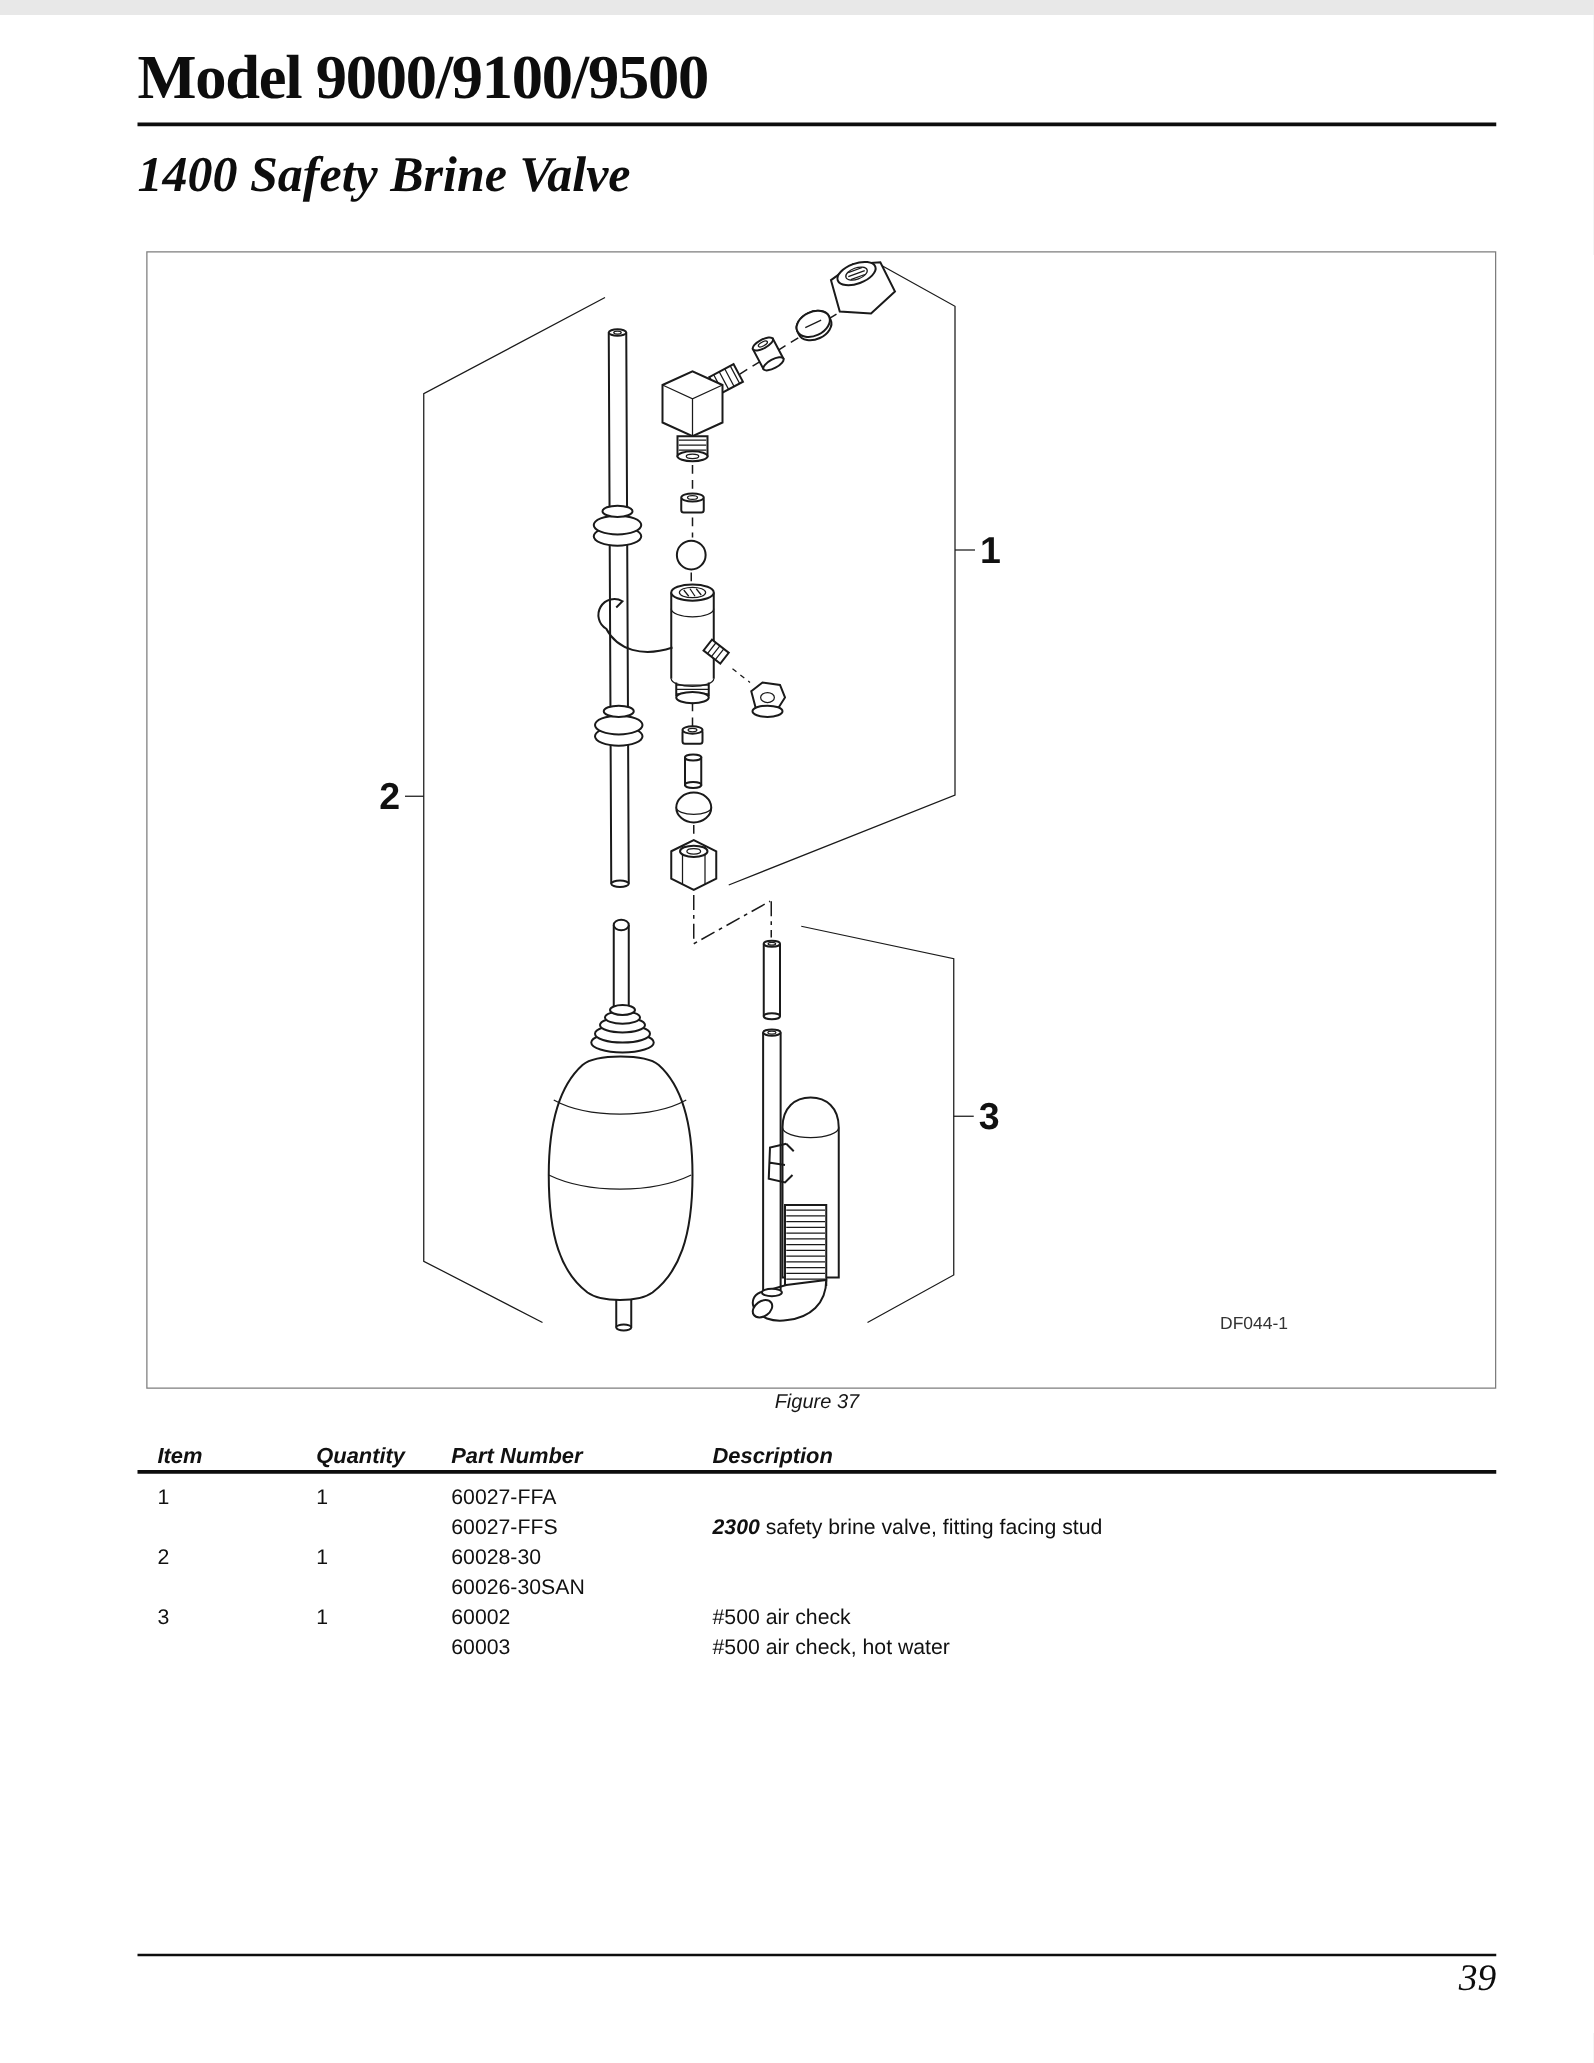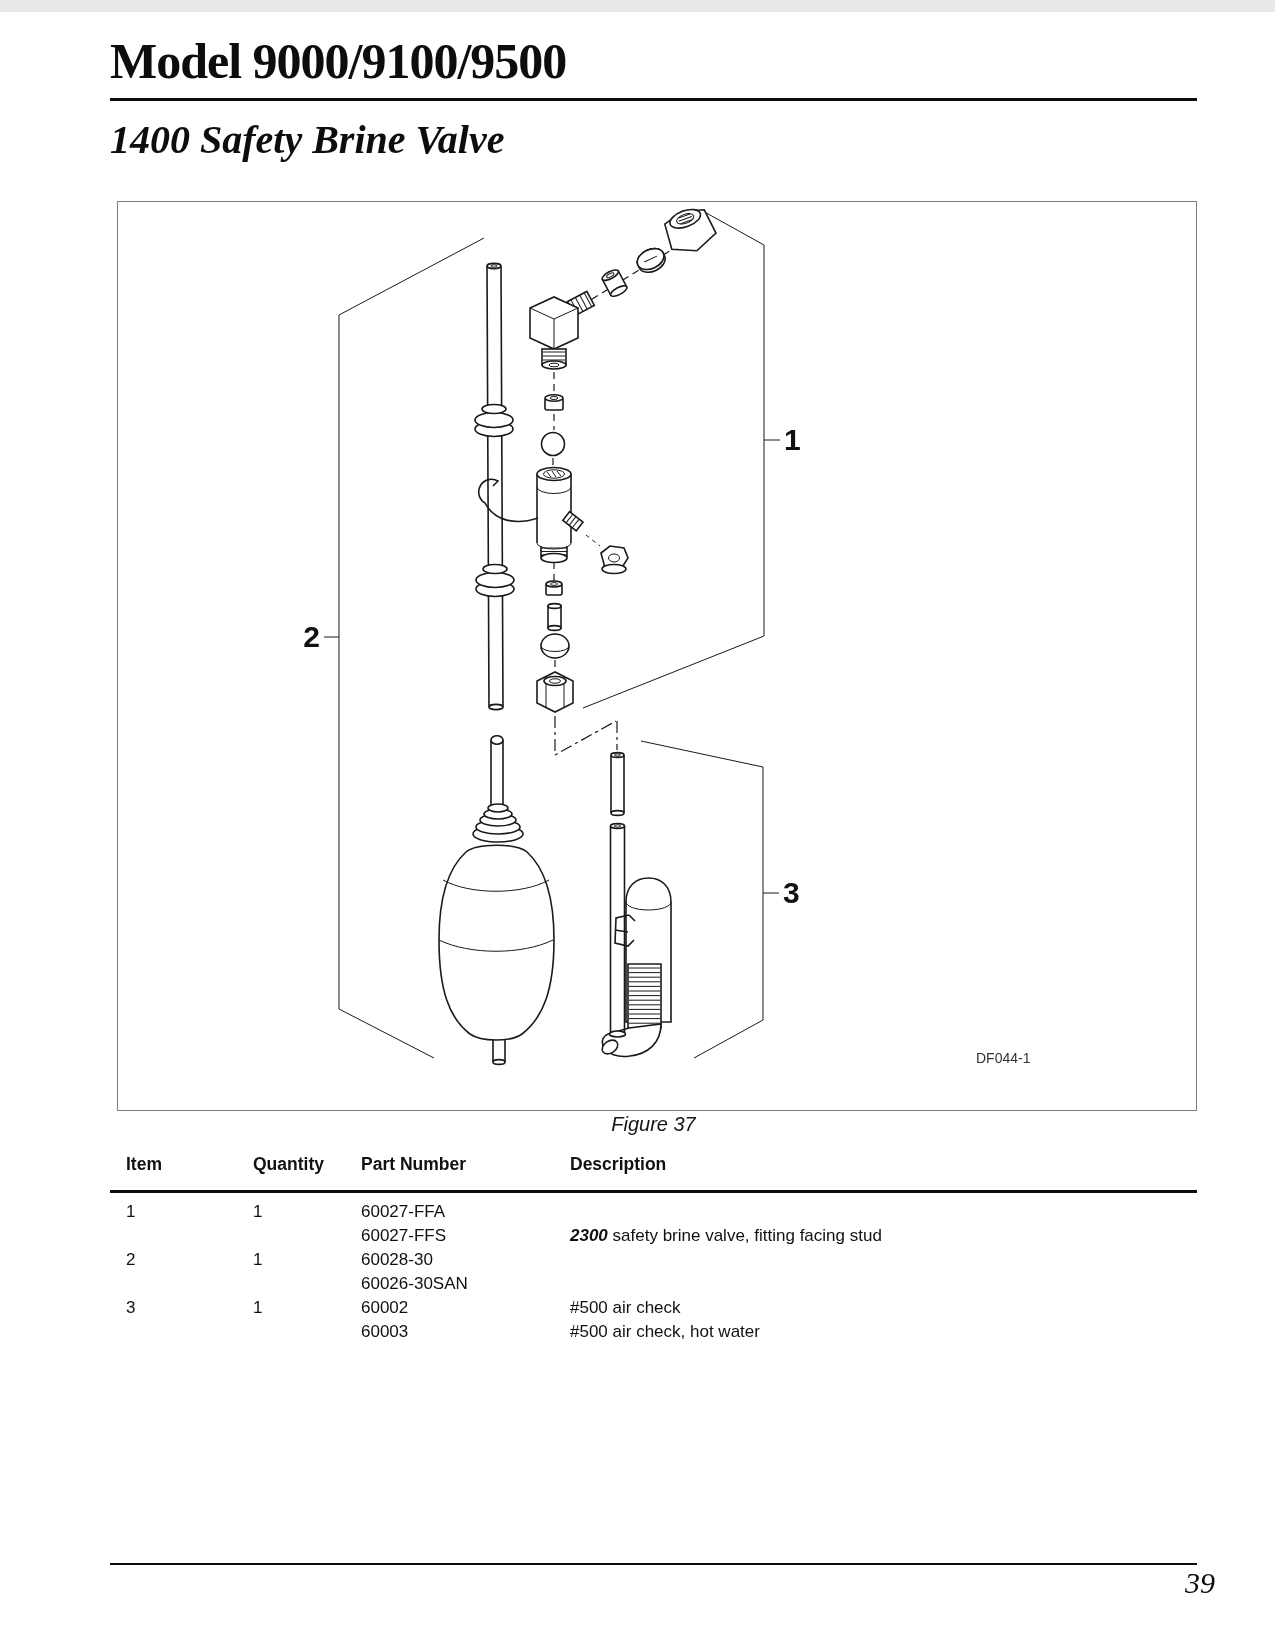"Figure 37" .figure-caption { font-size: 20px -> 16px }
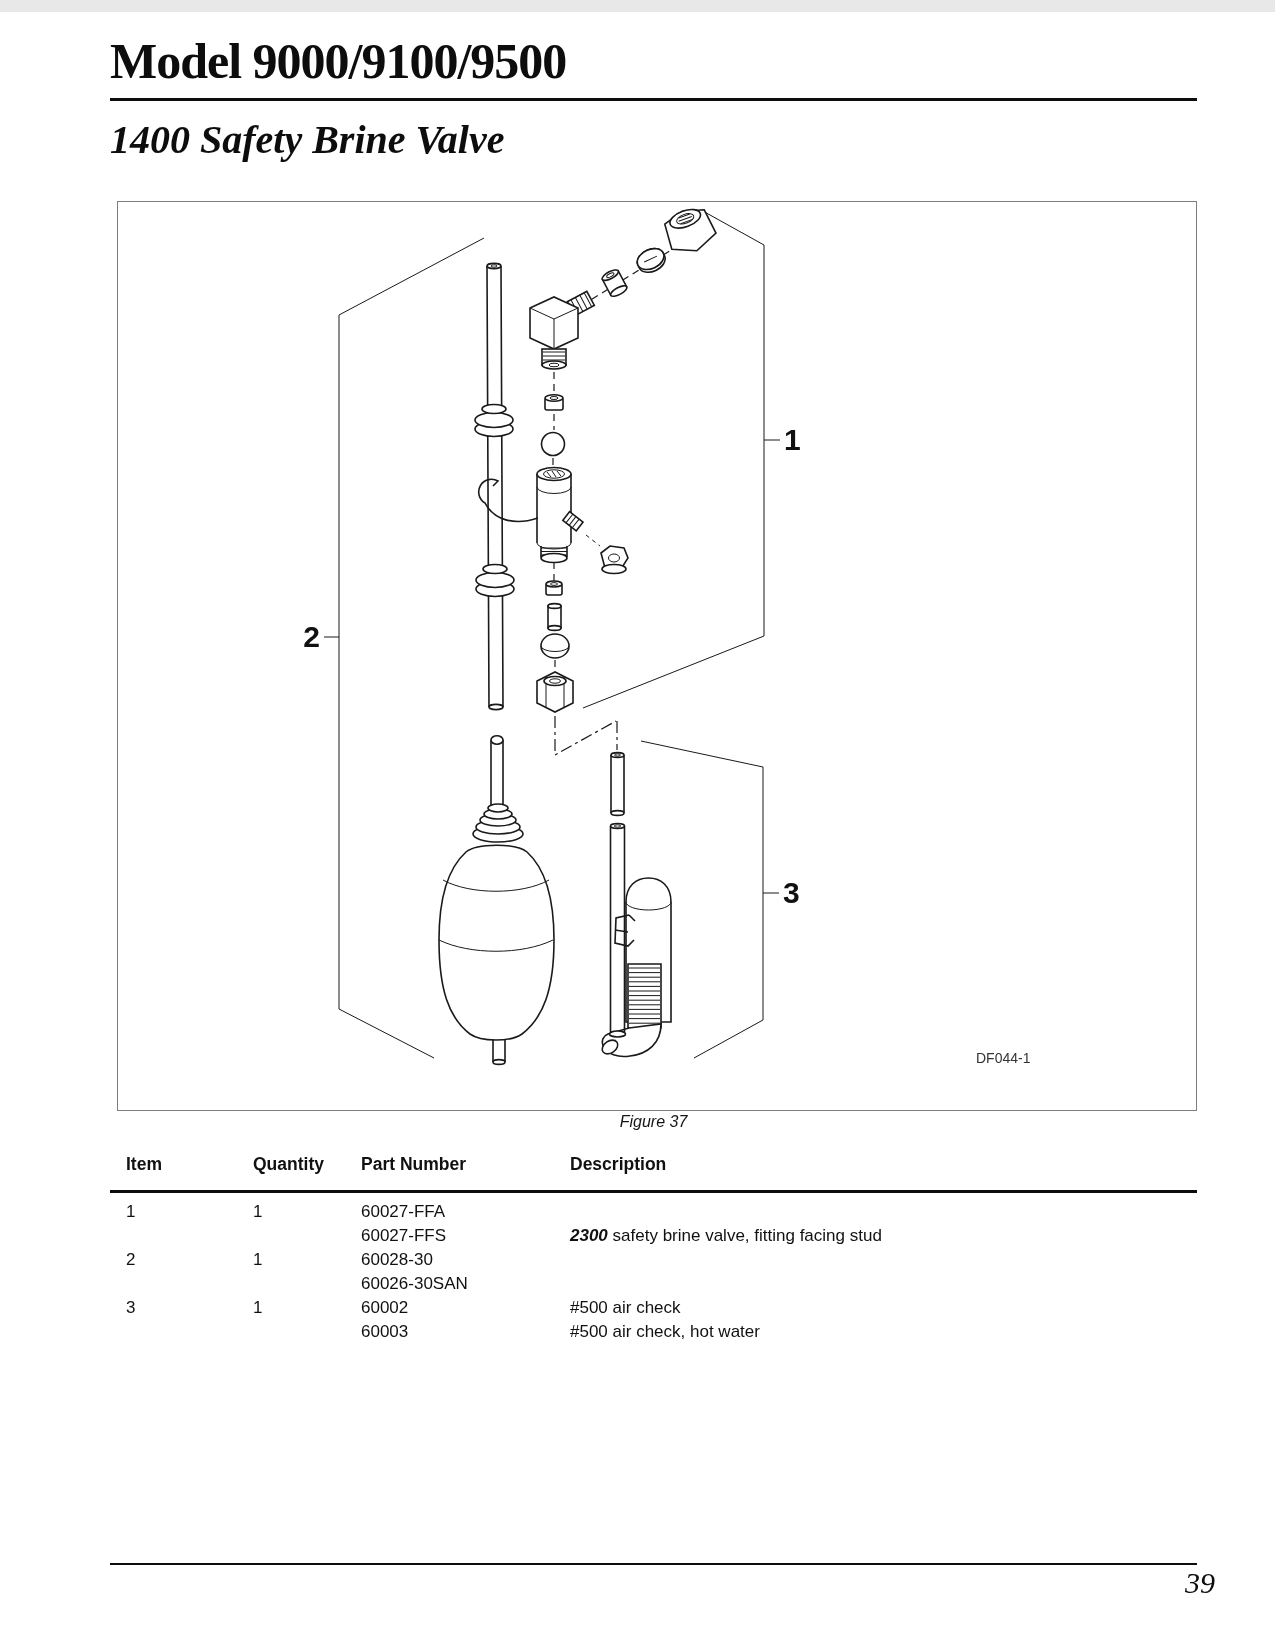"Item" .t-header { font-style: none -> italic; padding-bottom: 16px -> 2px }
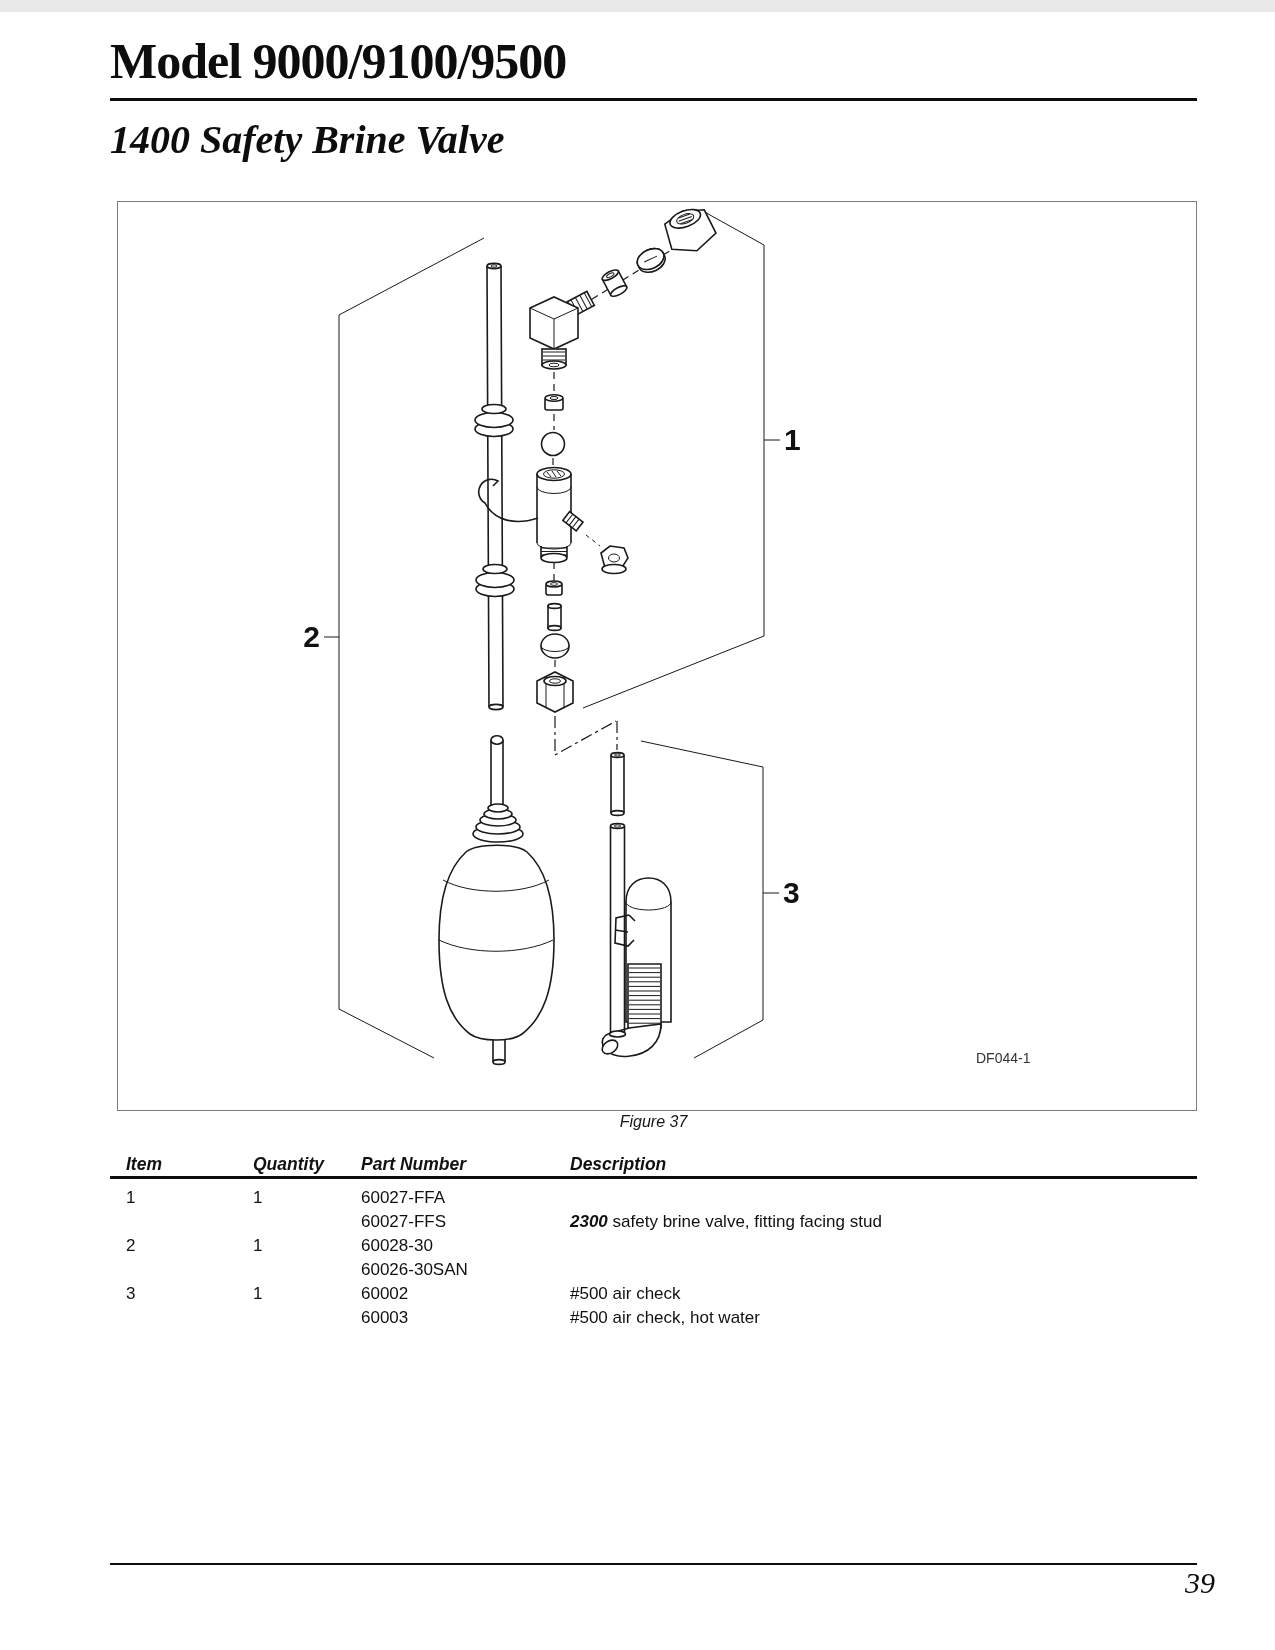"39" .page-number { left: 128px -> 110px }
